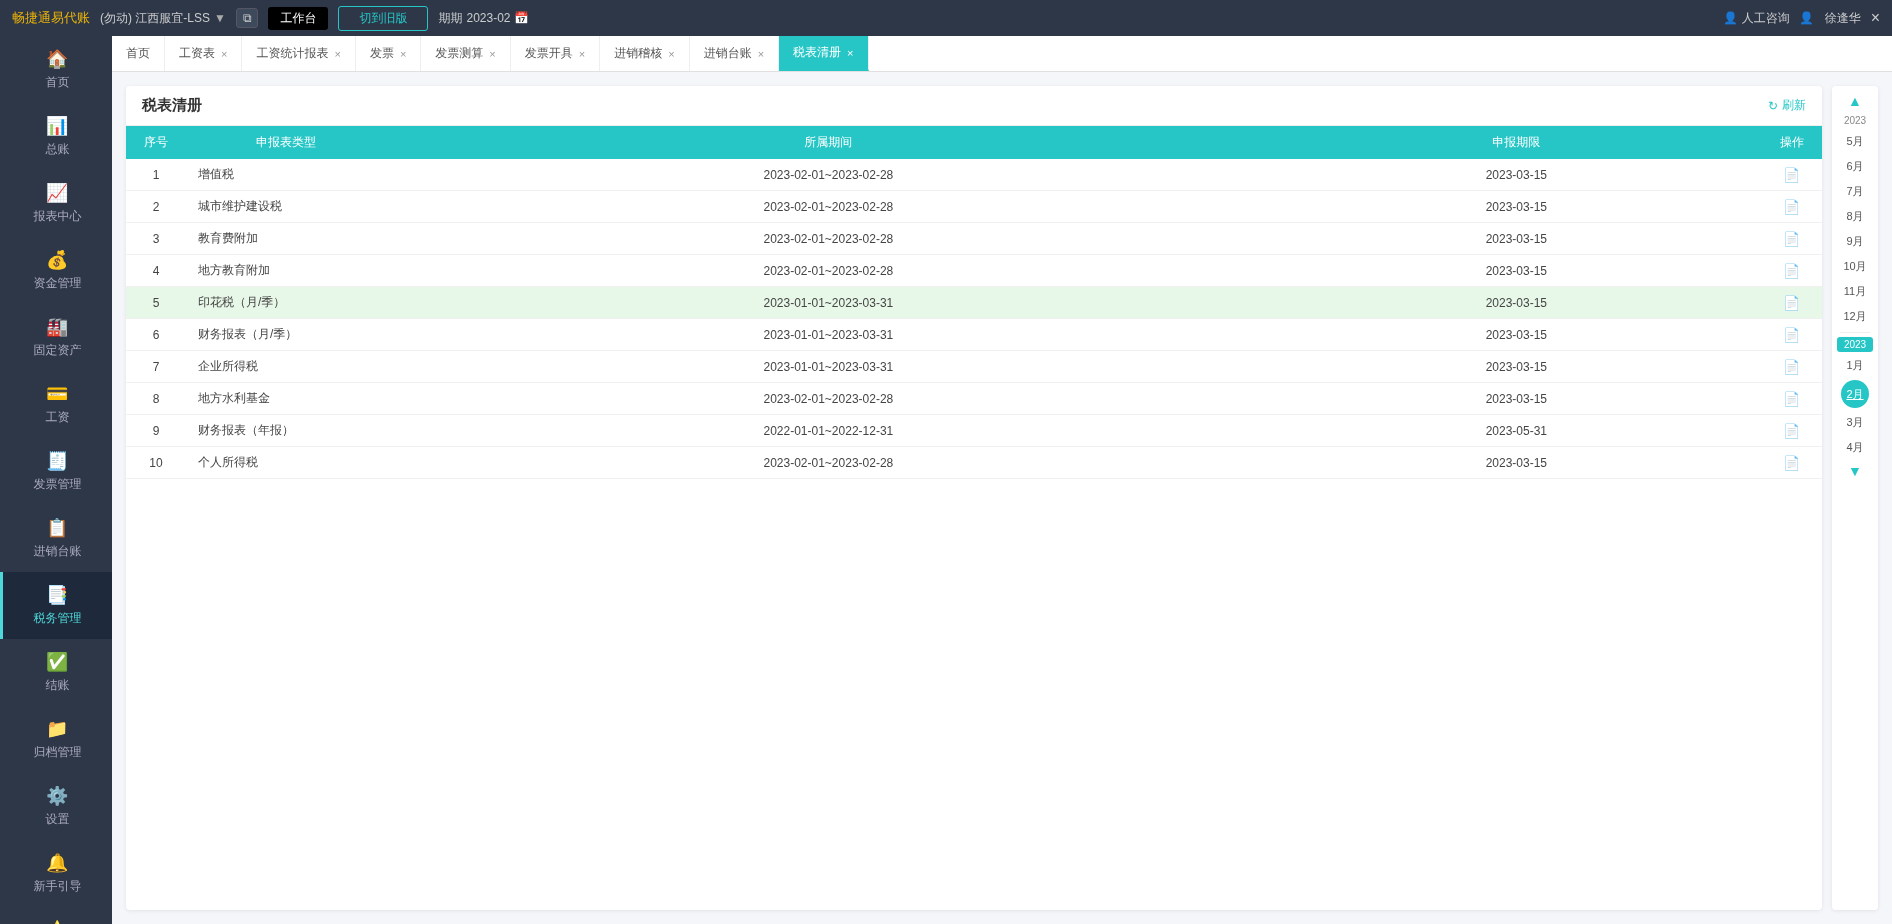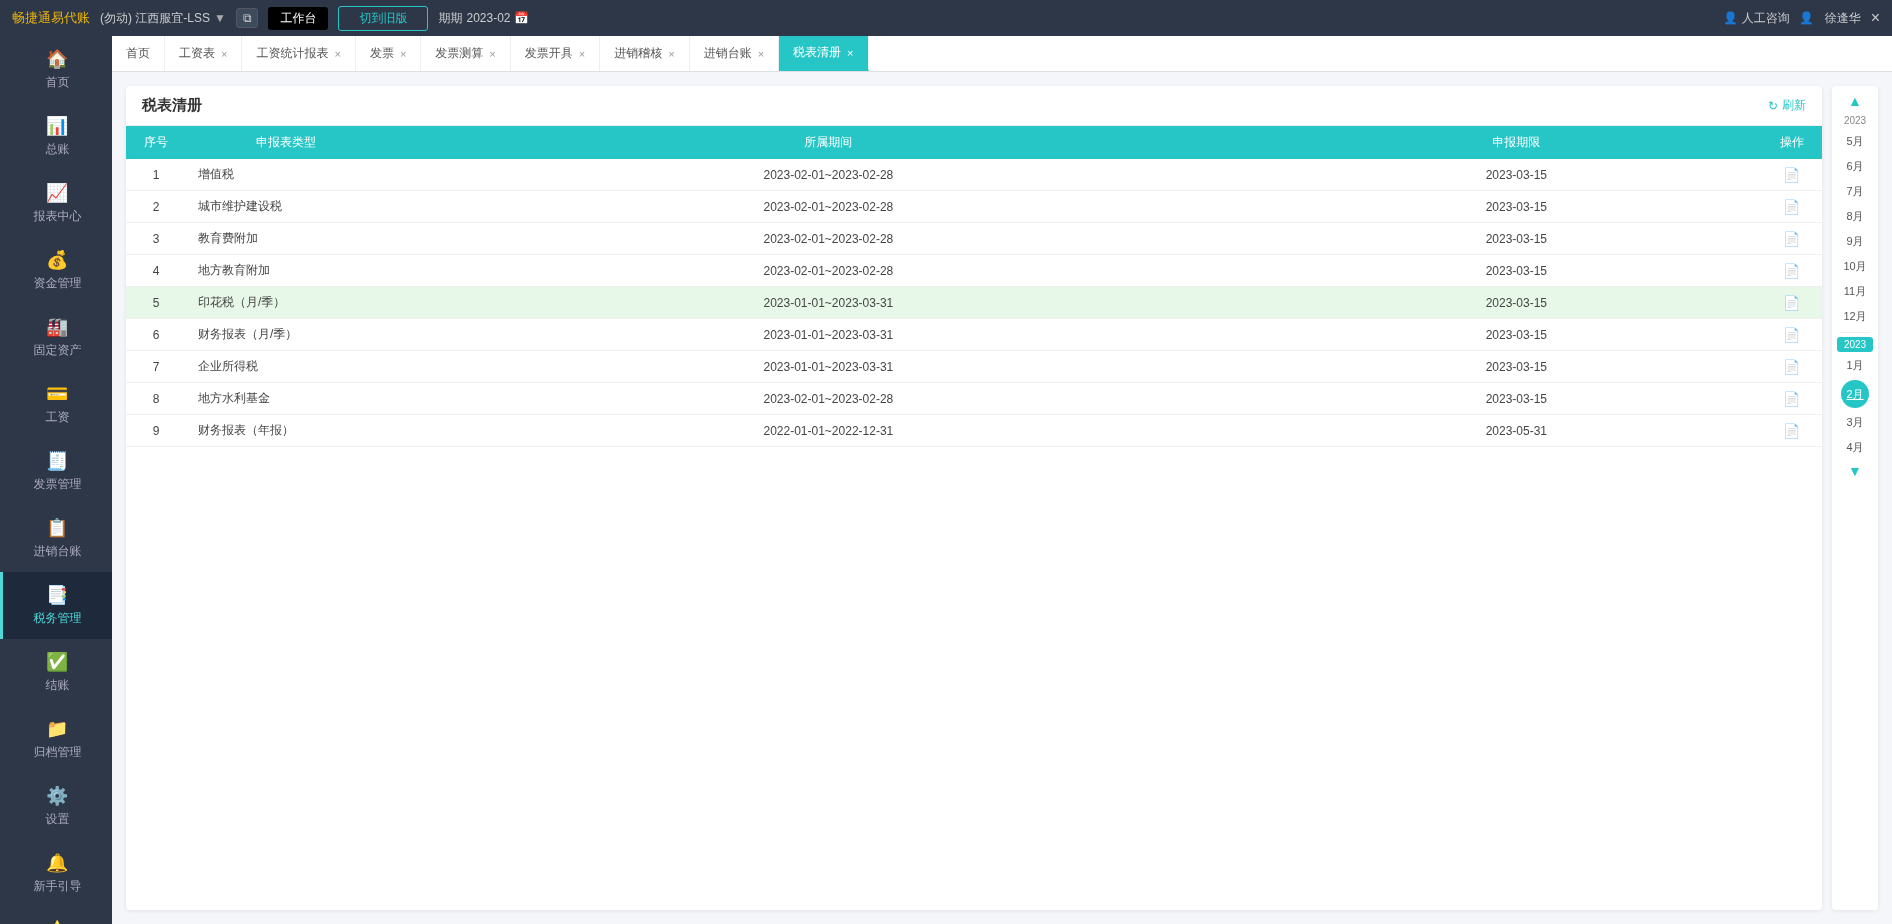"10" tr { html: none -> <tr> <td>10</td> <td>个人所得税</td> <td>2023-02-01~2023-02-28</td> <td>2023-03-15</td> <td><span>📄</span></td> </tr> }
